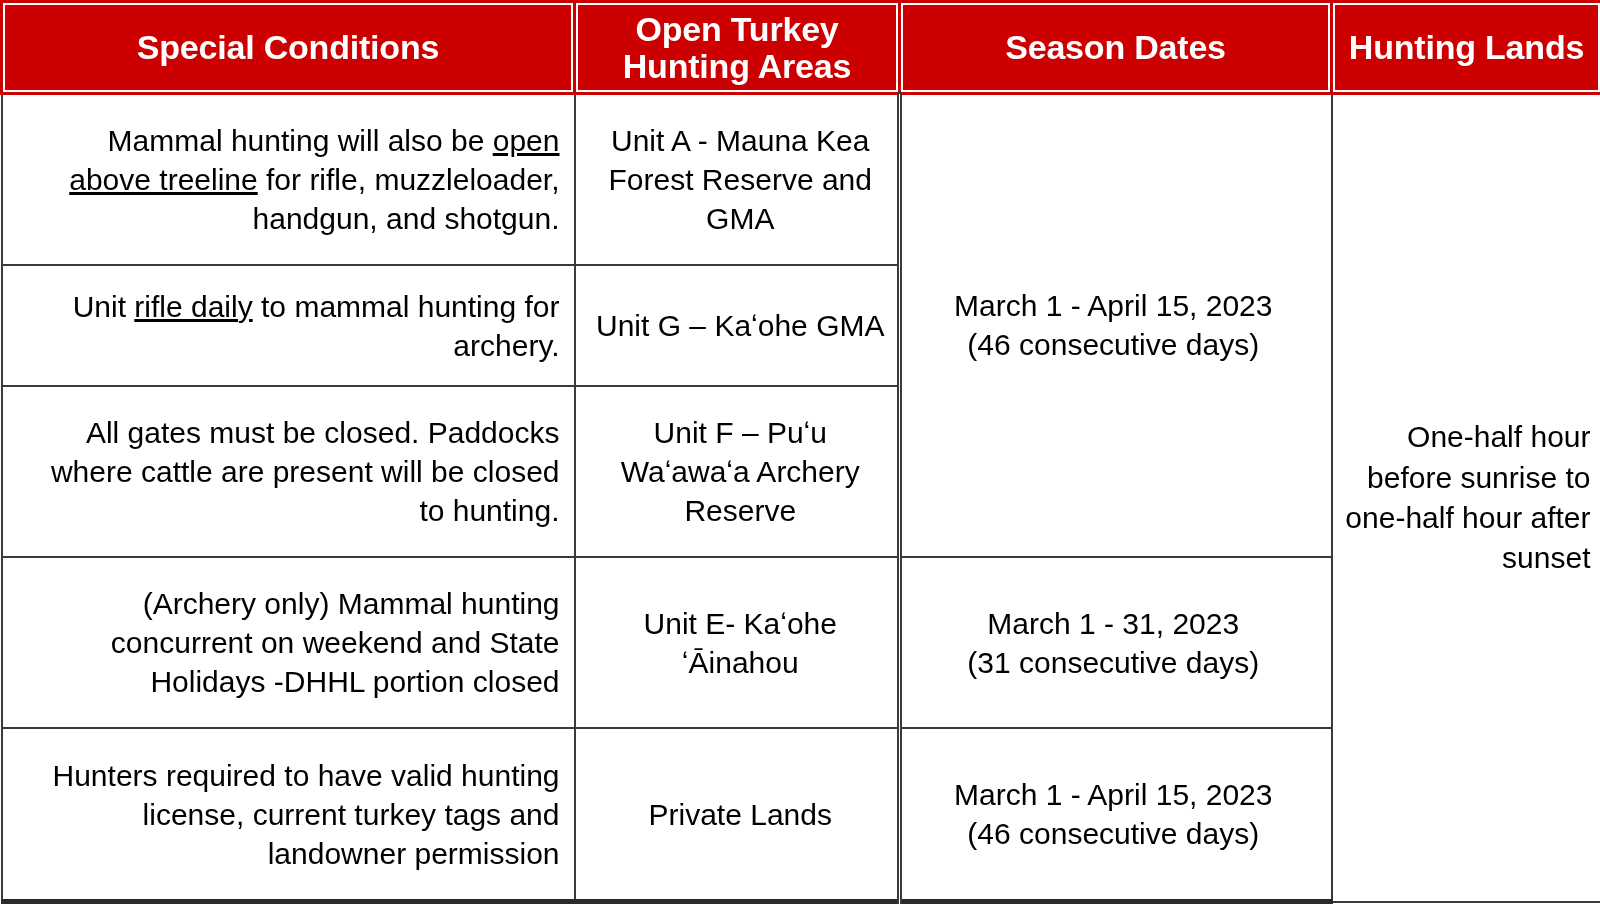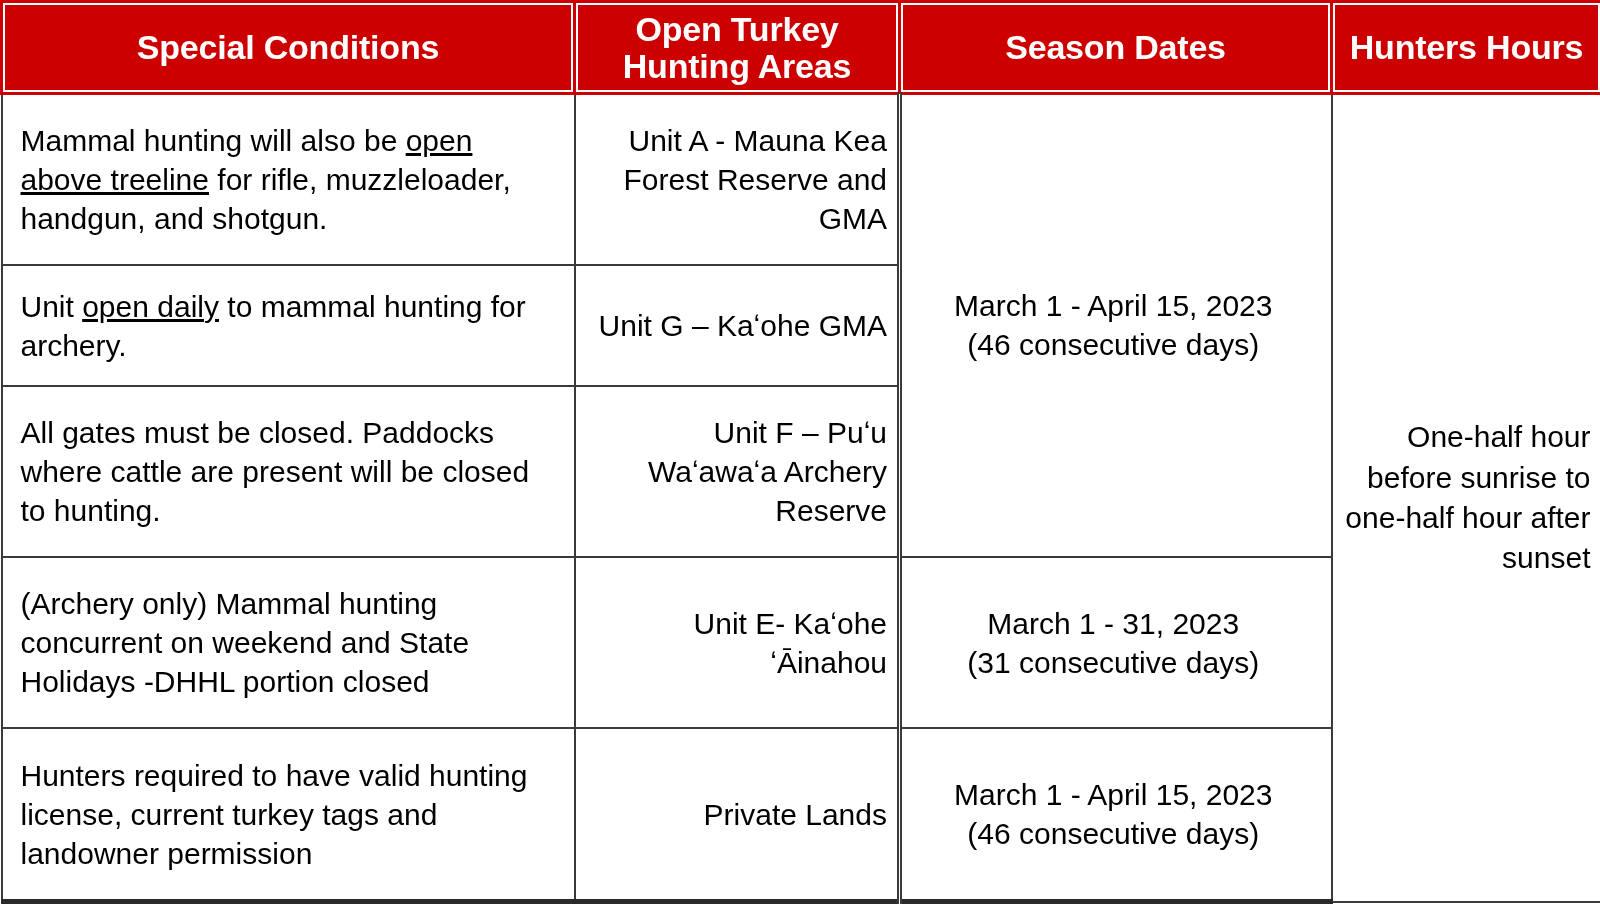"Hunters Hours" th.hdr { text: Hunters Hours -> Hunting Lands }
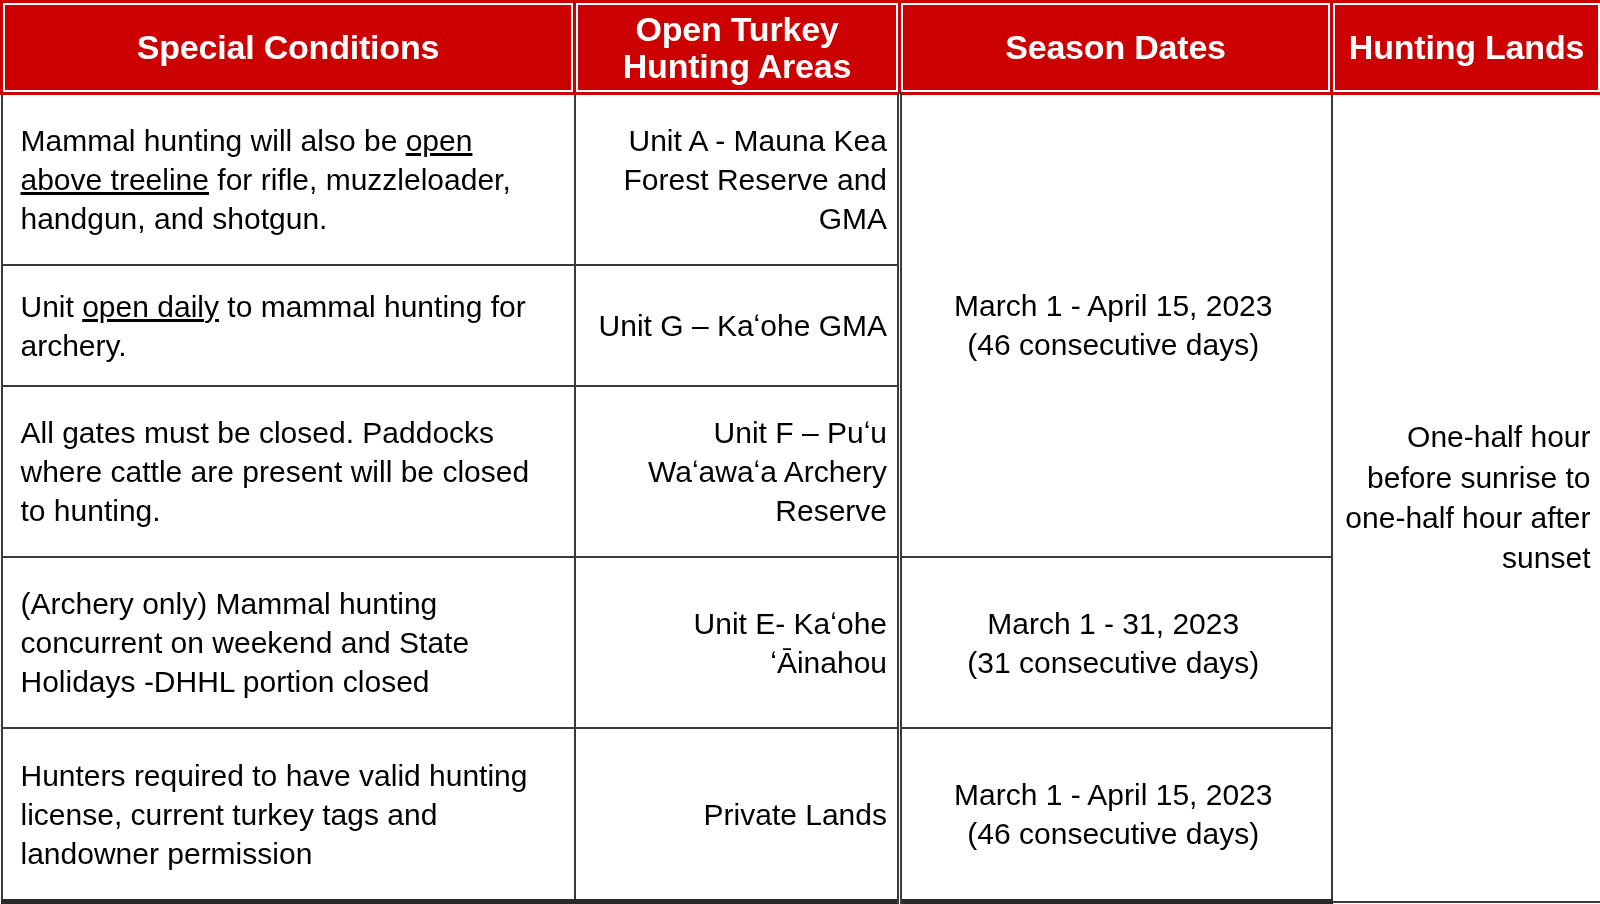"Mammal hunting will also be" td.col-cond { text-align: left -> right }
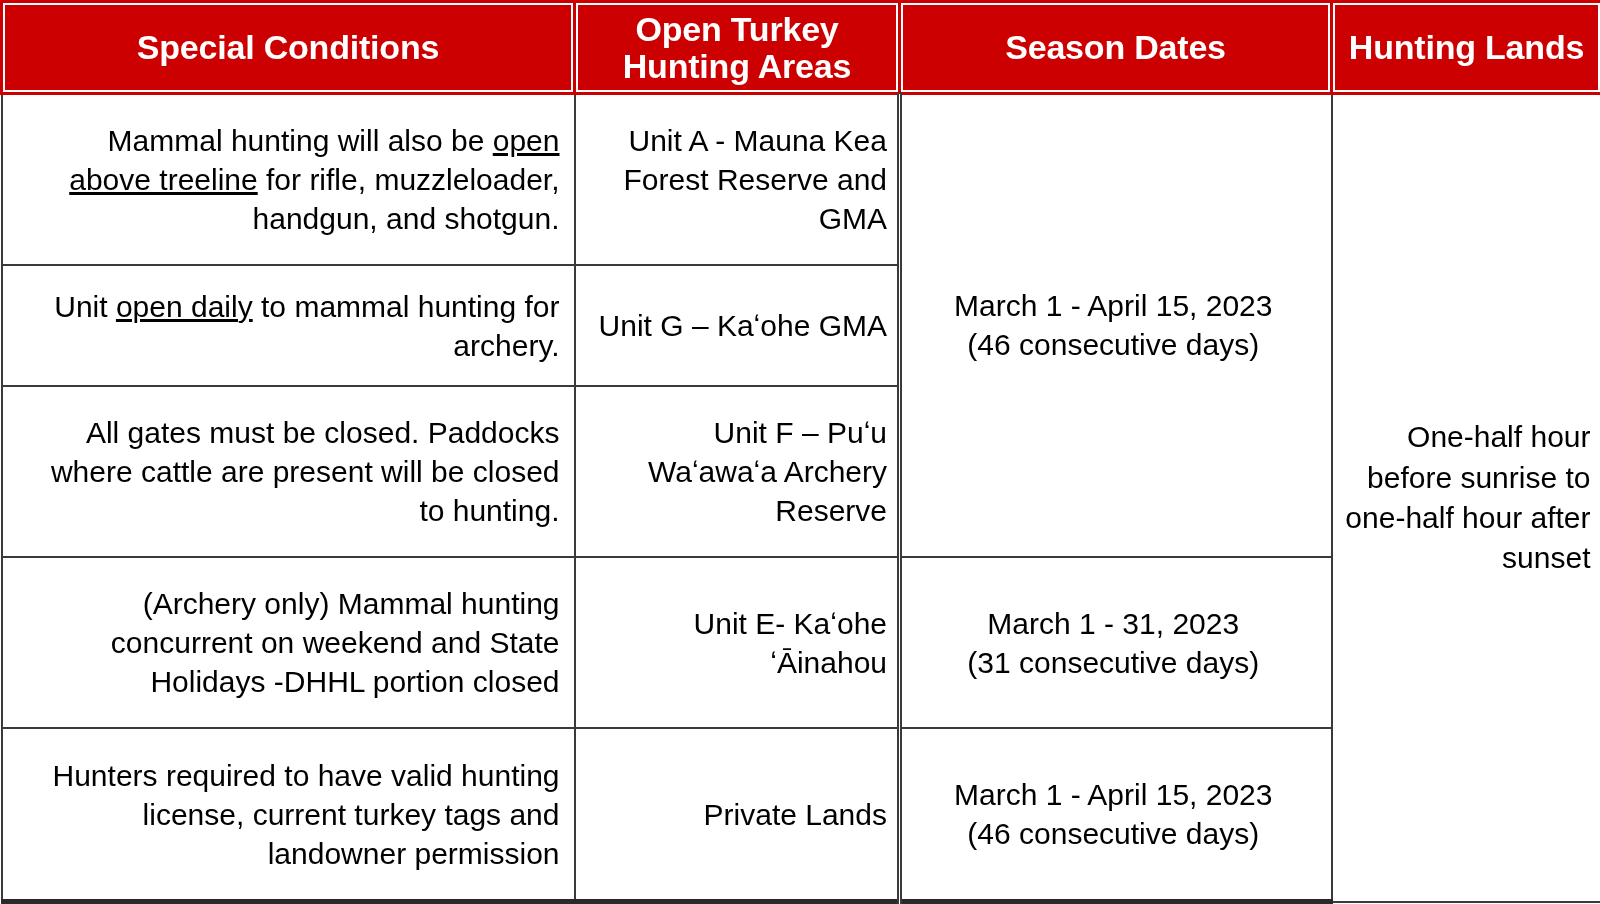"Unit A - Mauna Kea" td.col-area { text-align: right -> center }
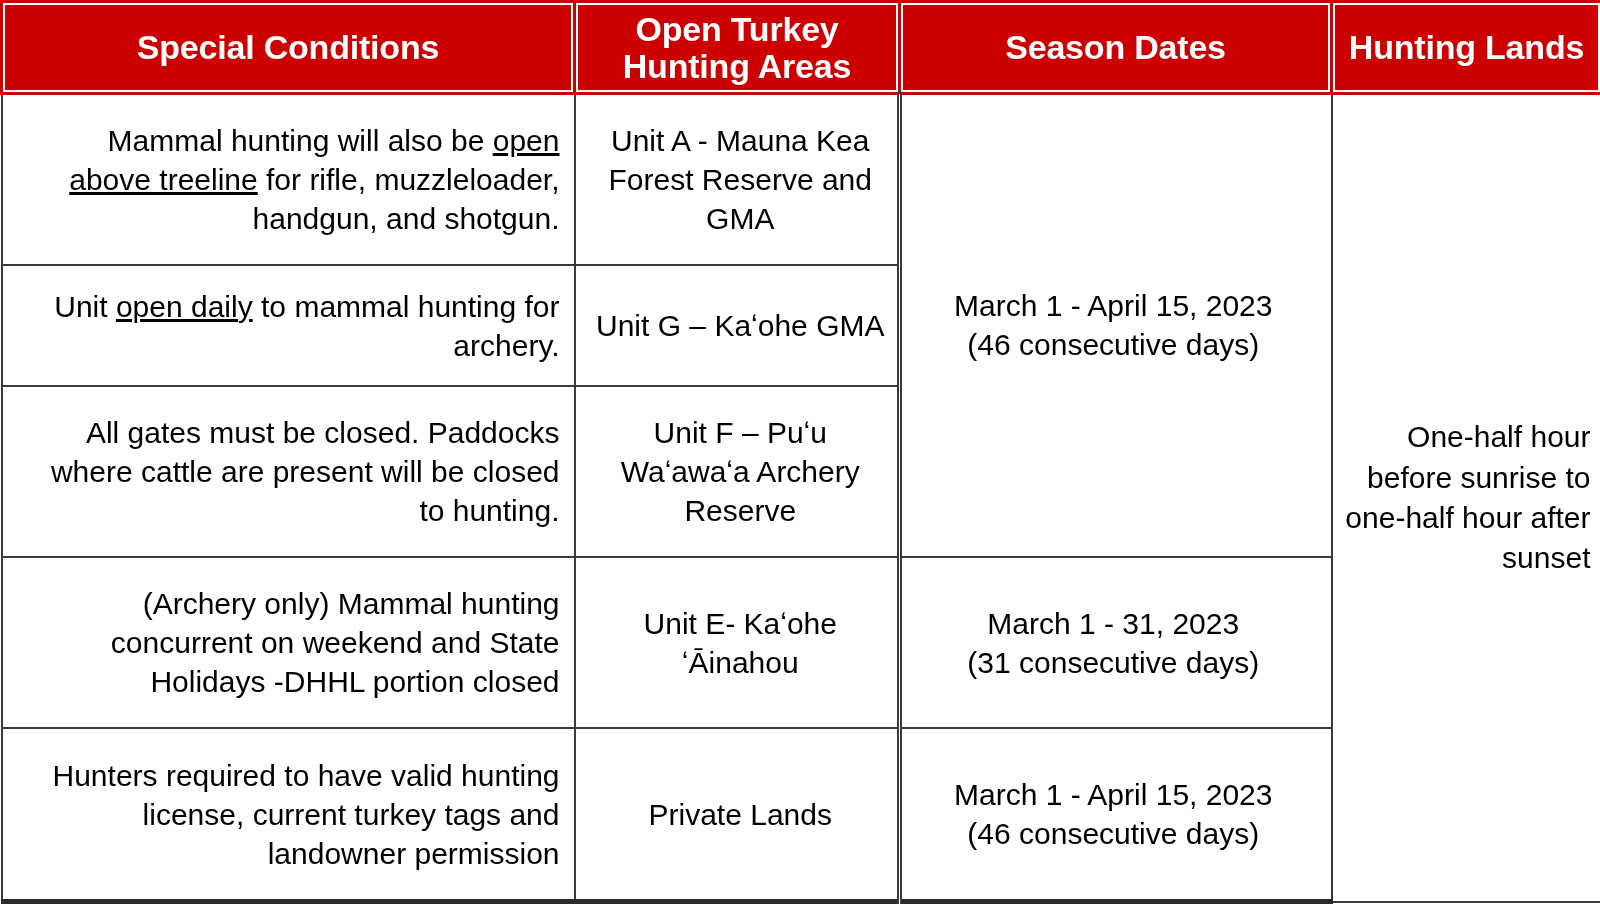"open daily" u.ul { text: open -> rifle }
